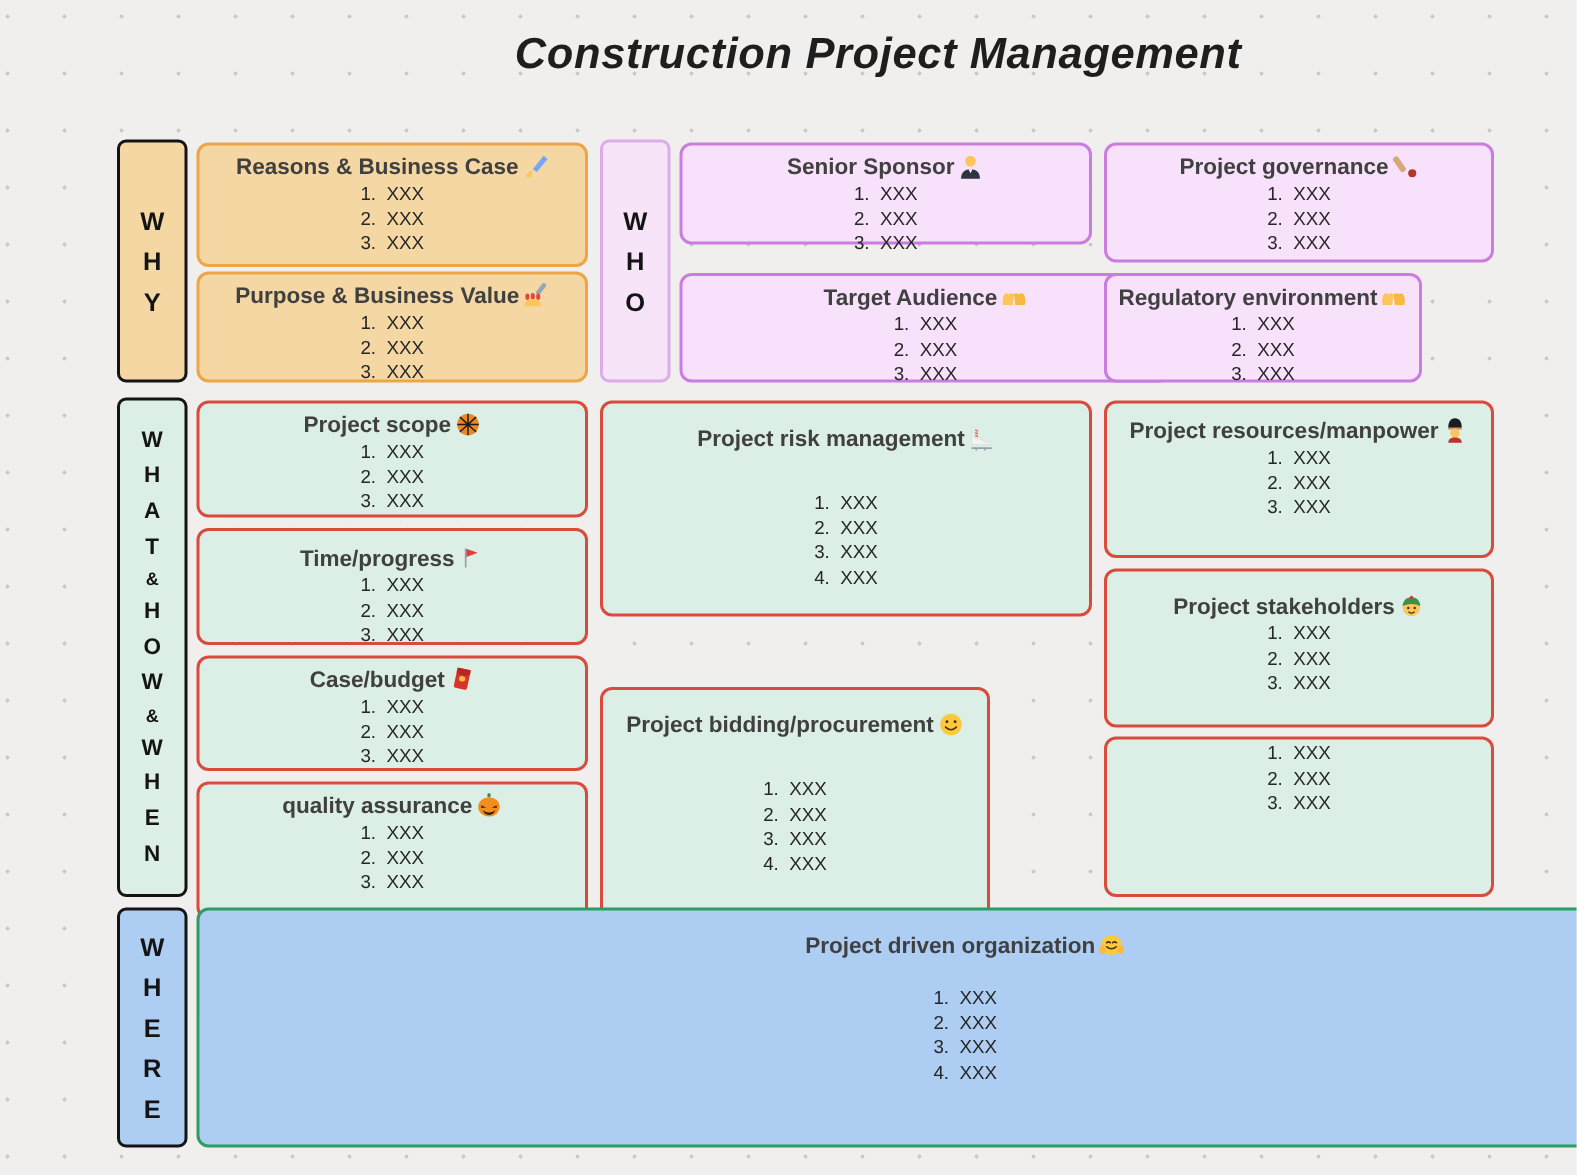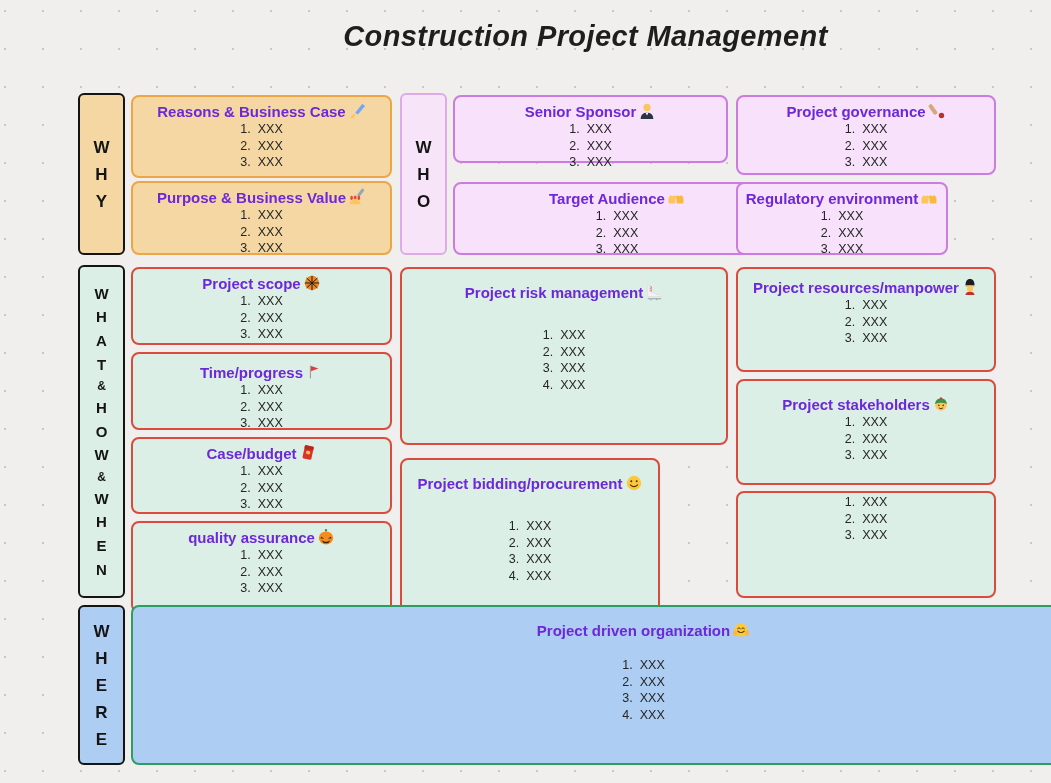"Reasons & Business Case" .box-title { color: #6d28d9 -> #404040 }
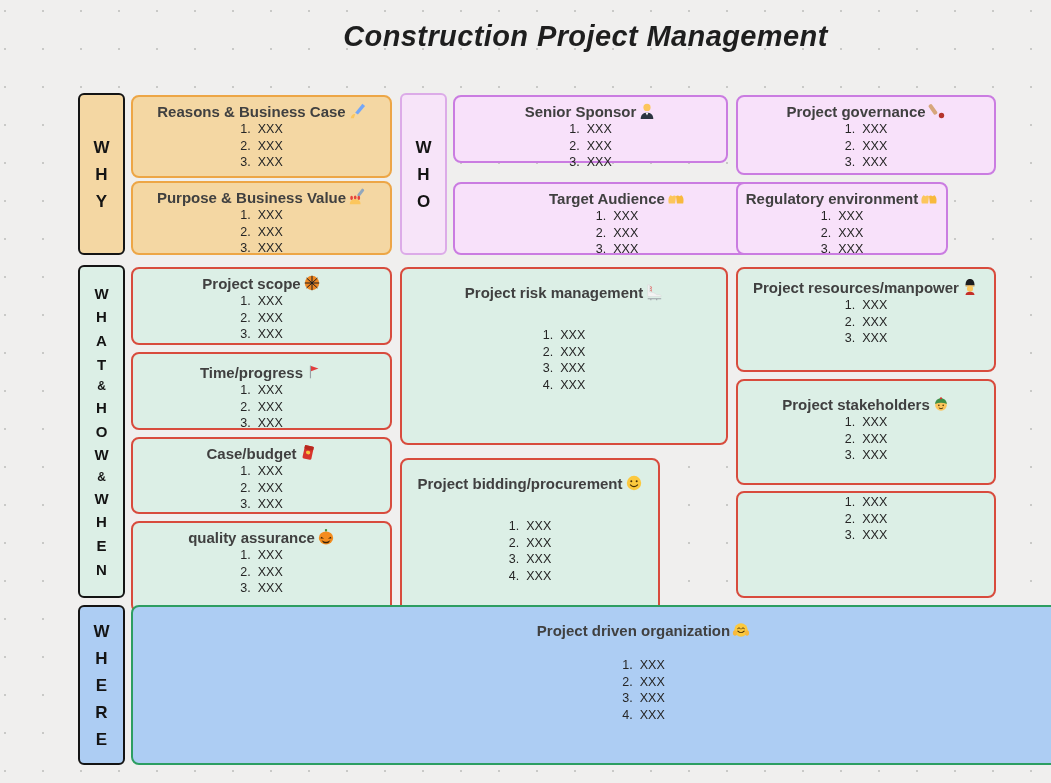"Project risk management" div.box { height: 178px -> 144px }
